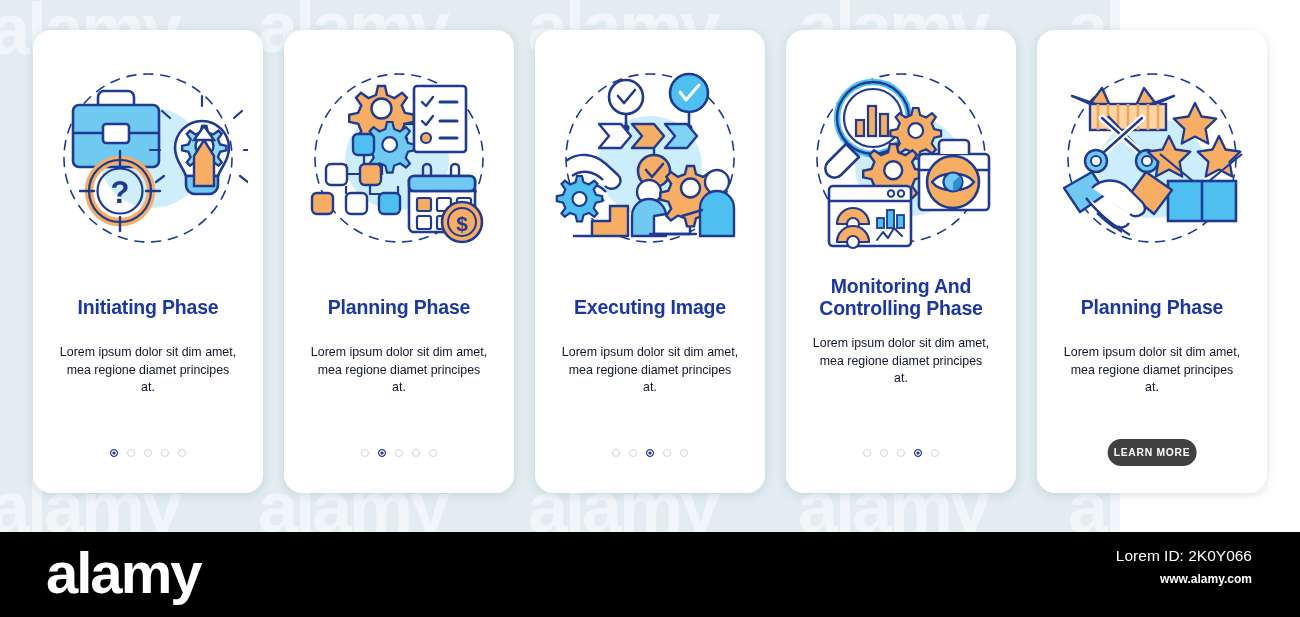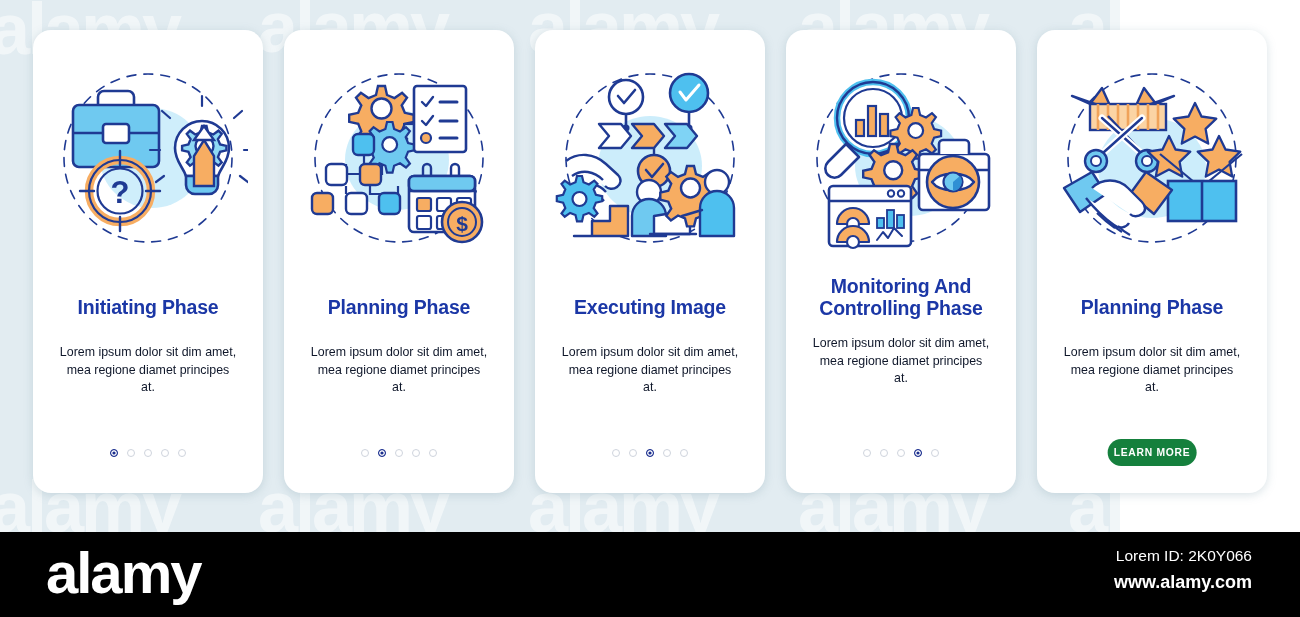"LEARN MORE" .learn-more { background: #15803d -> #404040 }
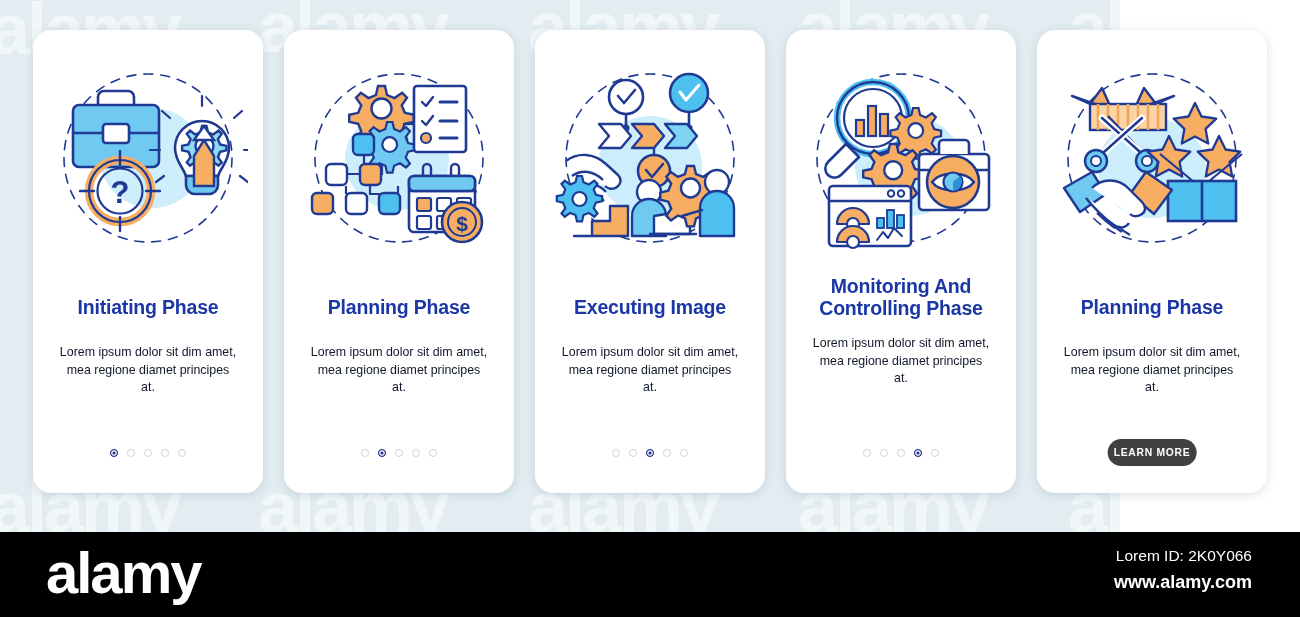"www.alamy.com" .footer-url { font-size: 18px -> 12px }
